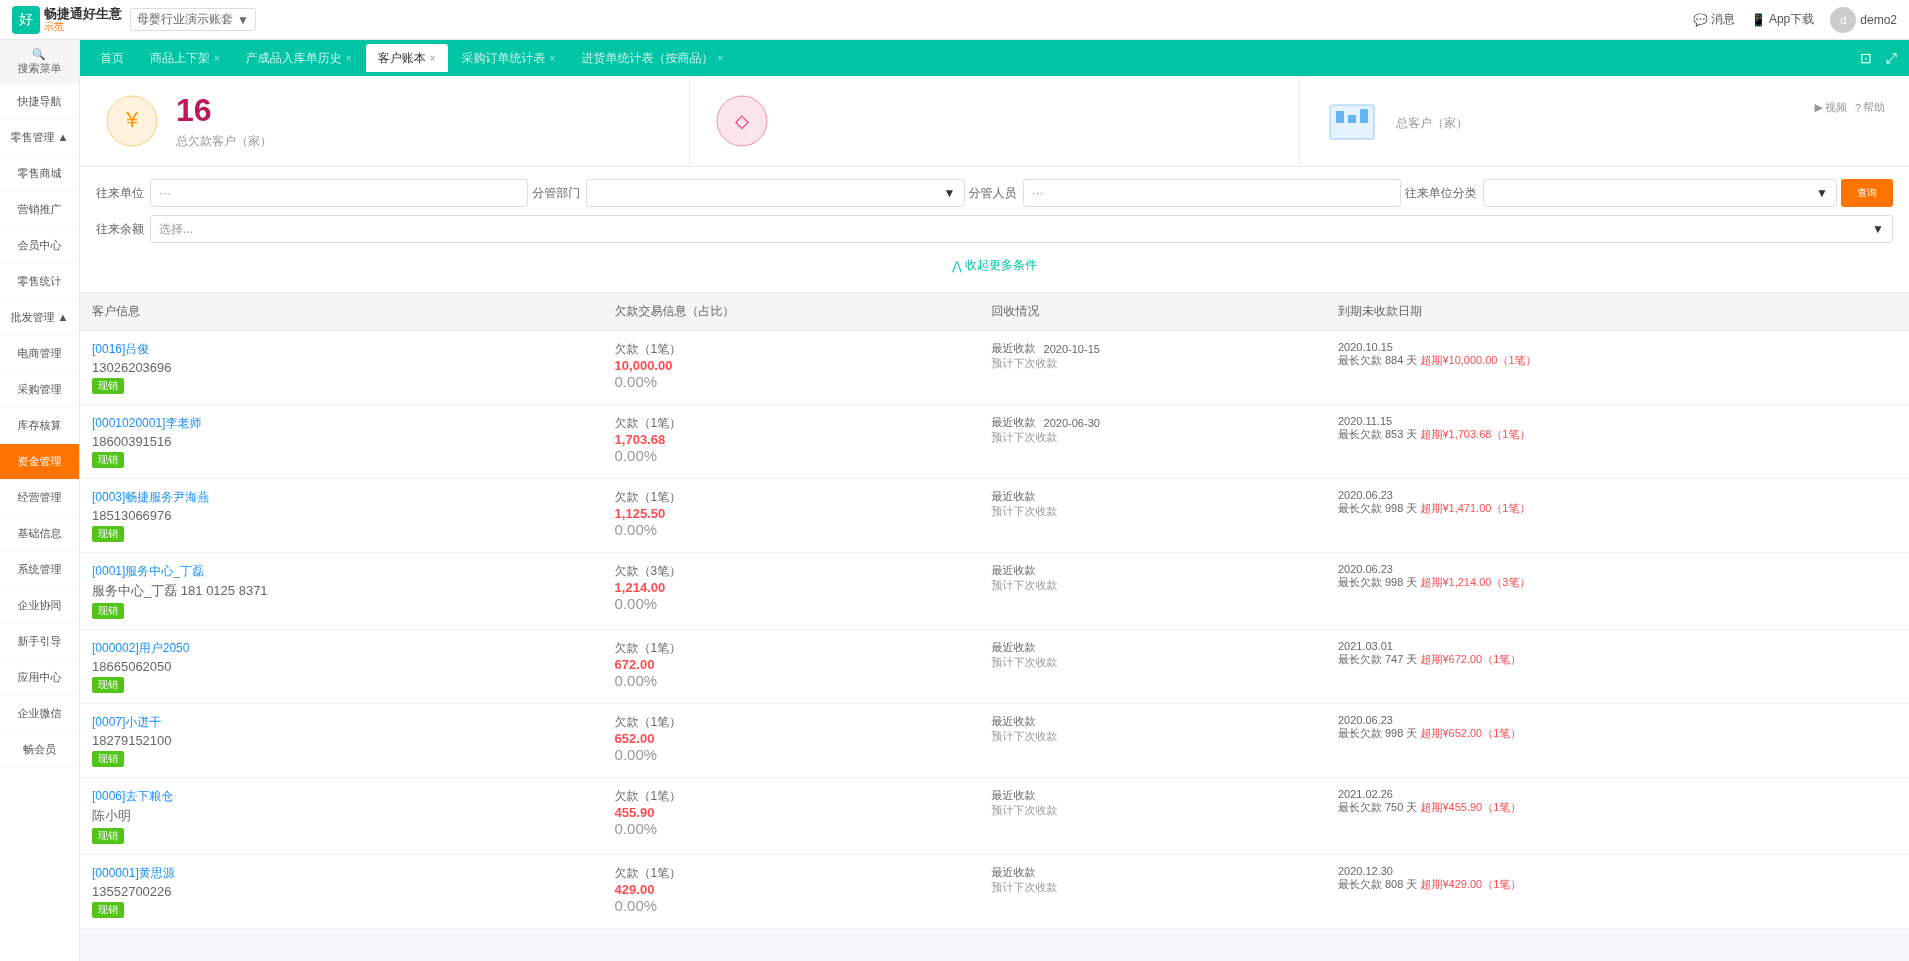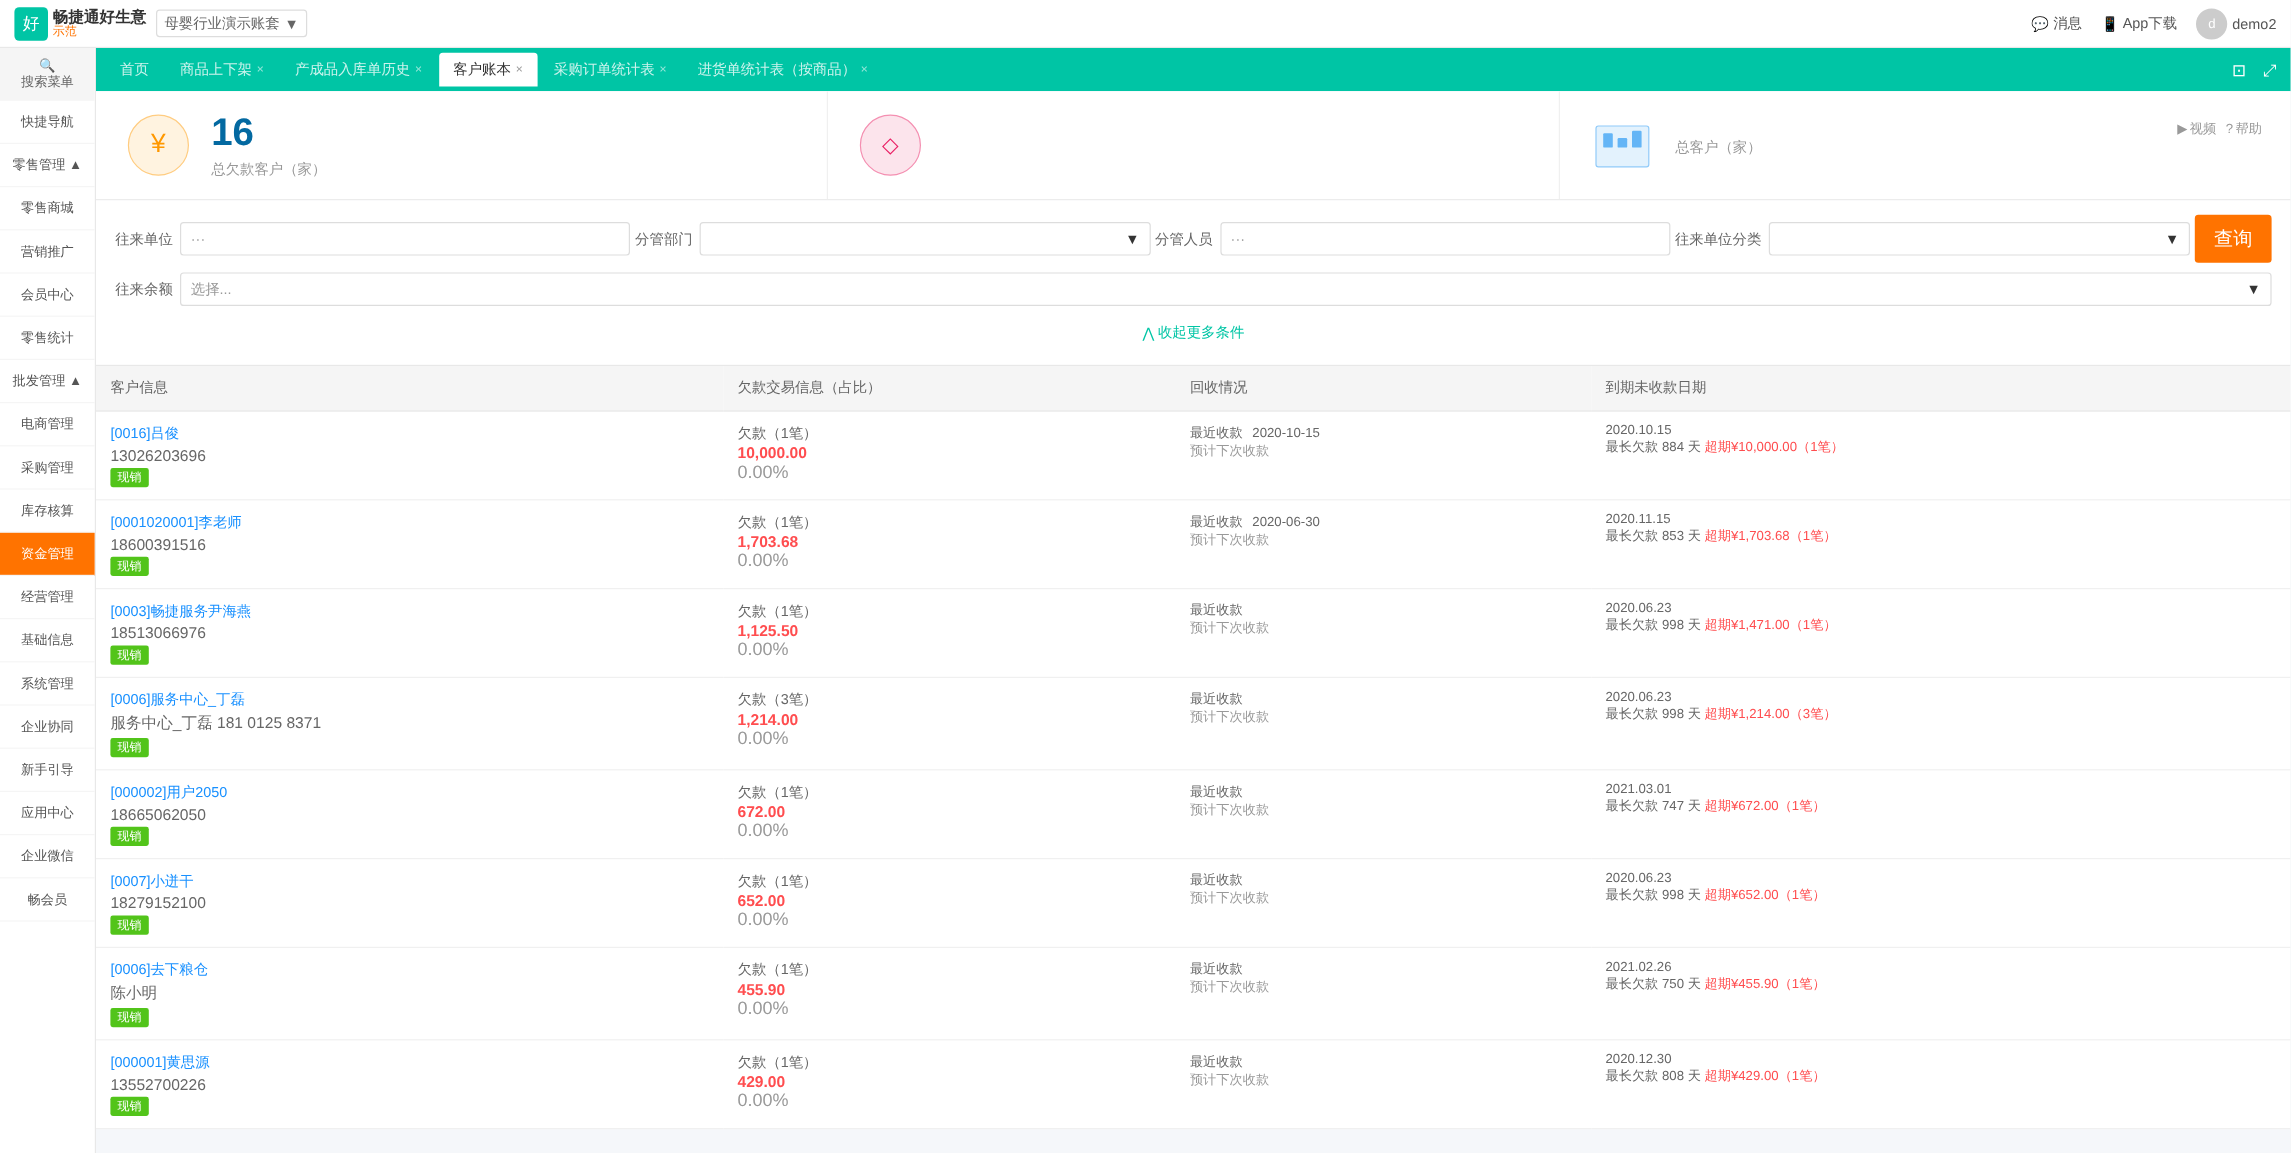"16" .card-number { color: #0369a1 -> #be185d }
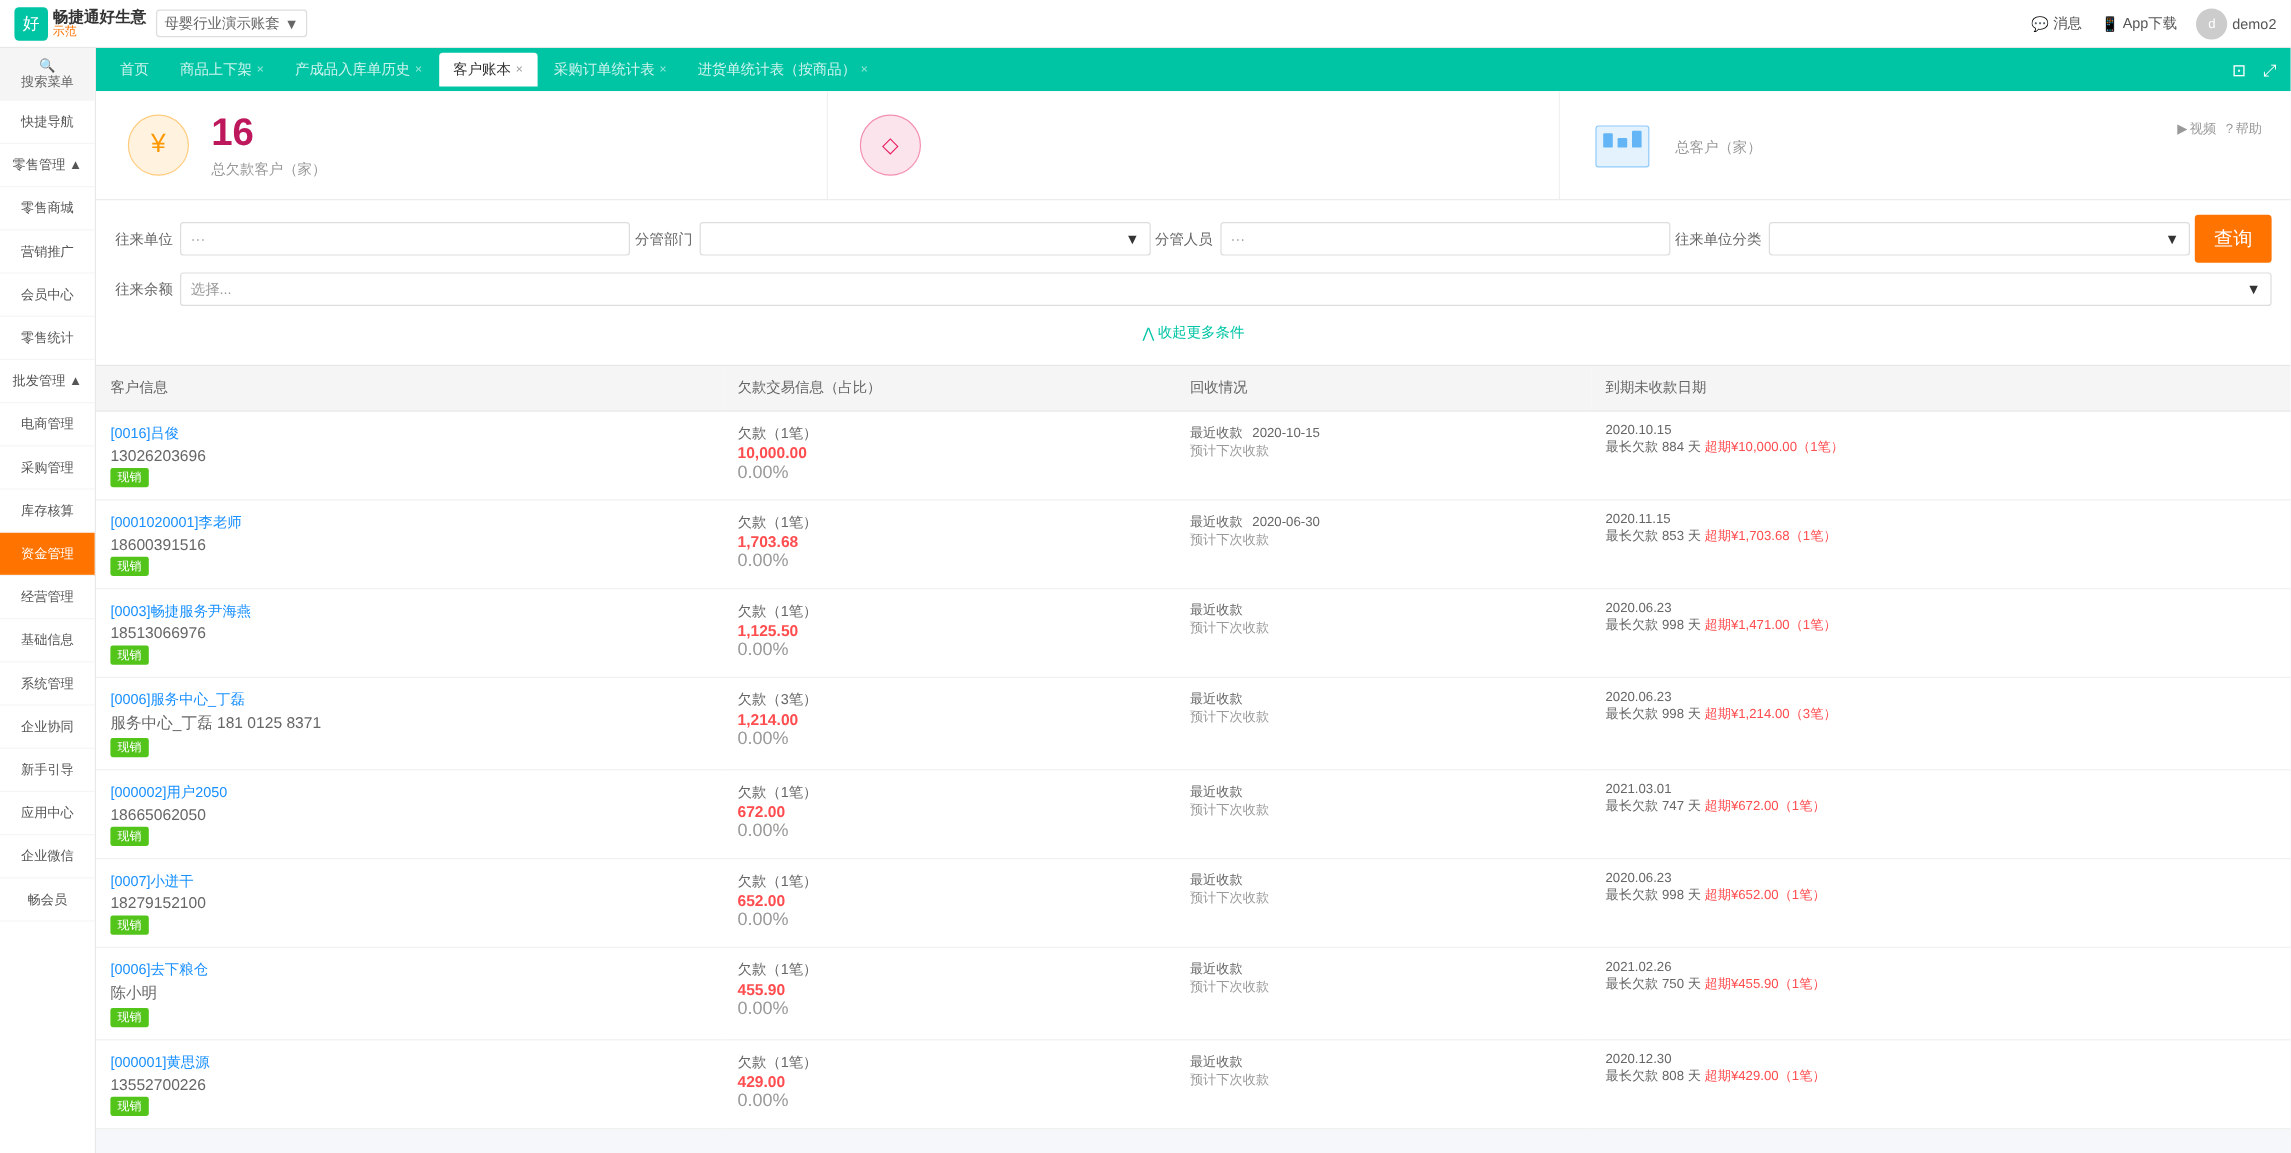"查询" .search-btn { font-size: 16px -> 10px; height: 40px -> 28px }
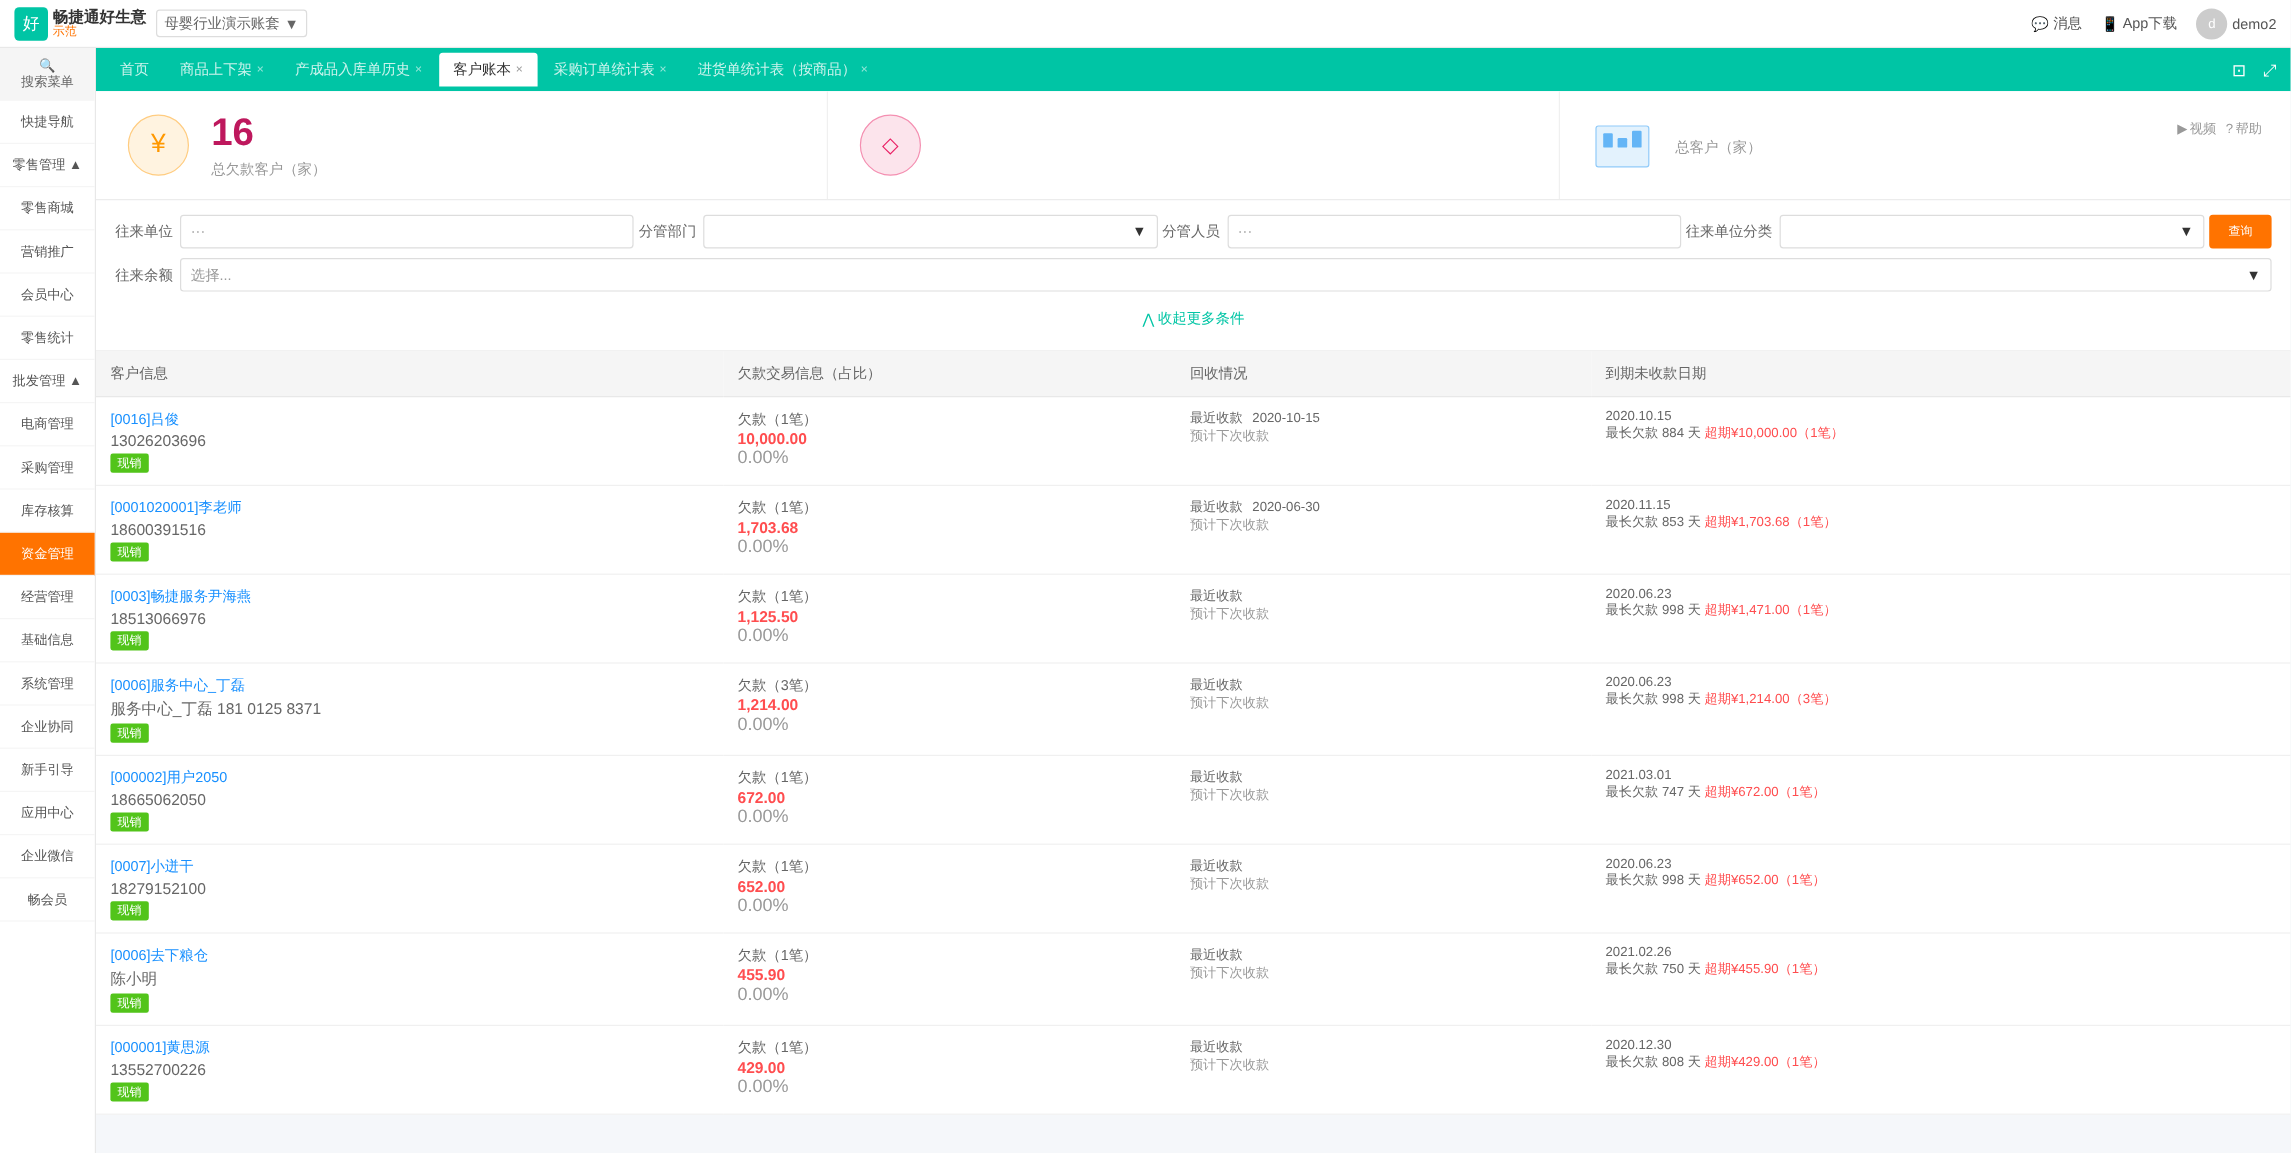"[0006]服务中心_丁磊" div.customer-name { text: 0006 -> 0001 }
